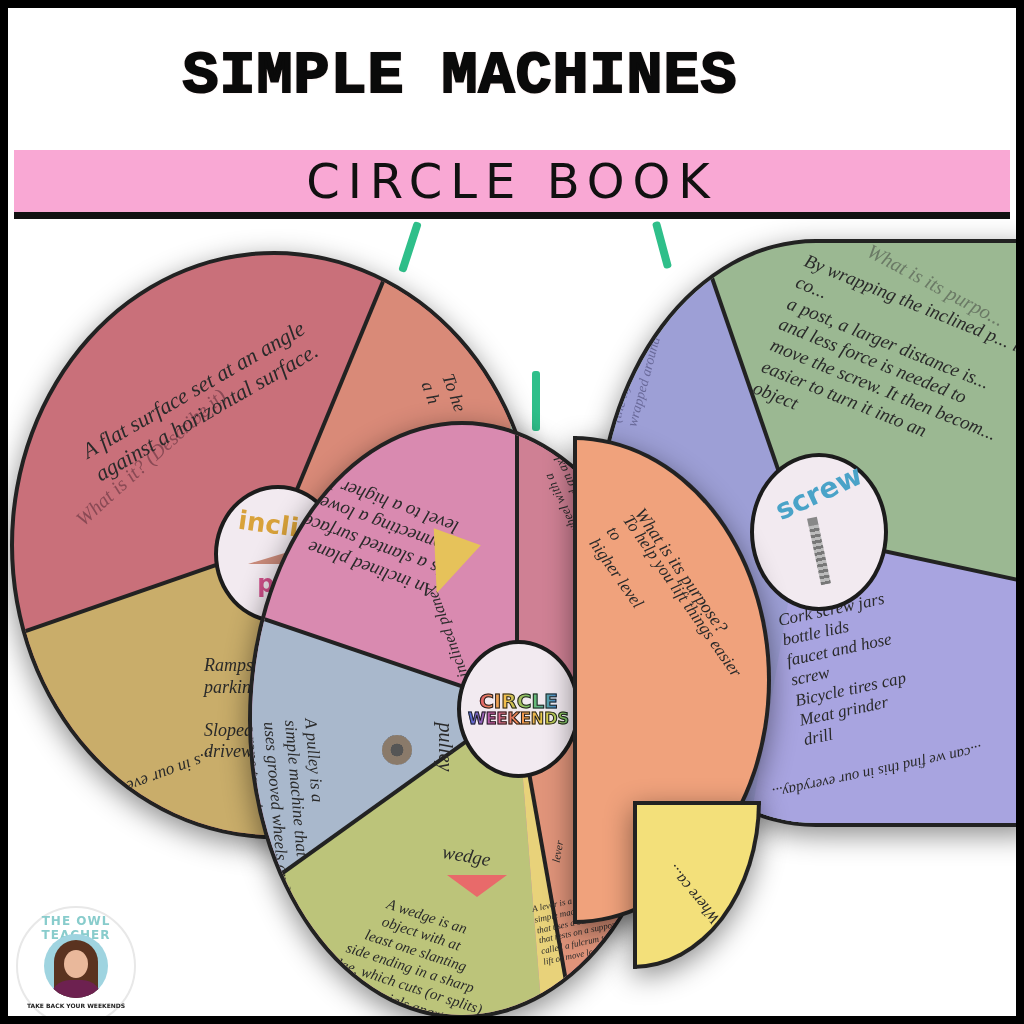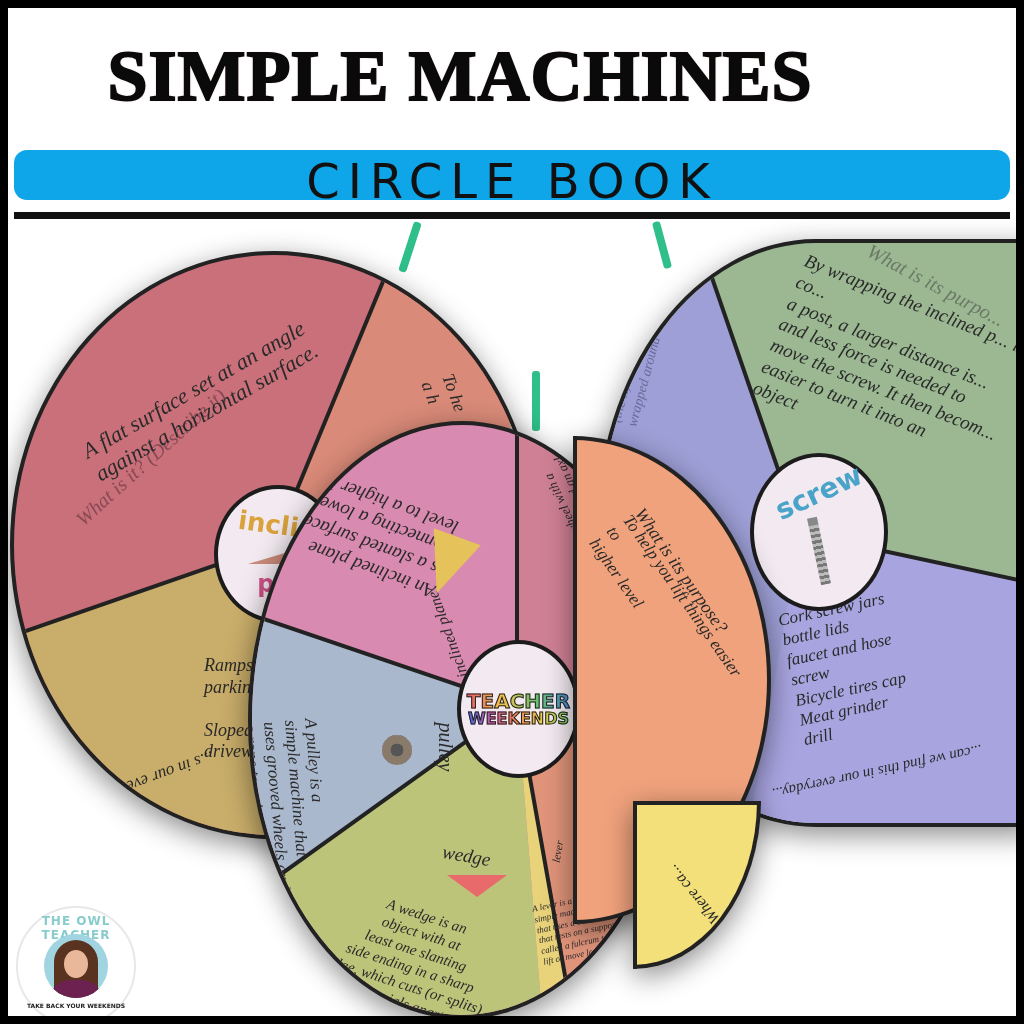"SIMPLE MACHINES" .title { font-family: Liberation Serif, serif -> Liberation Mono, monospace; font-size: 72px -> 60px }
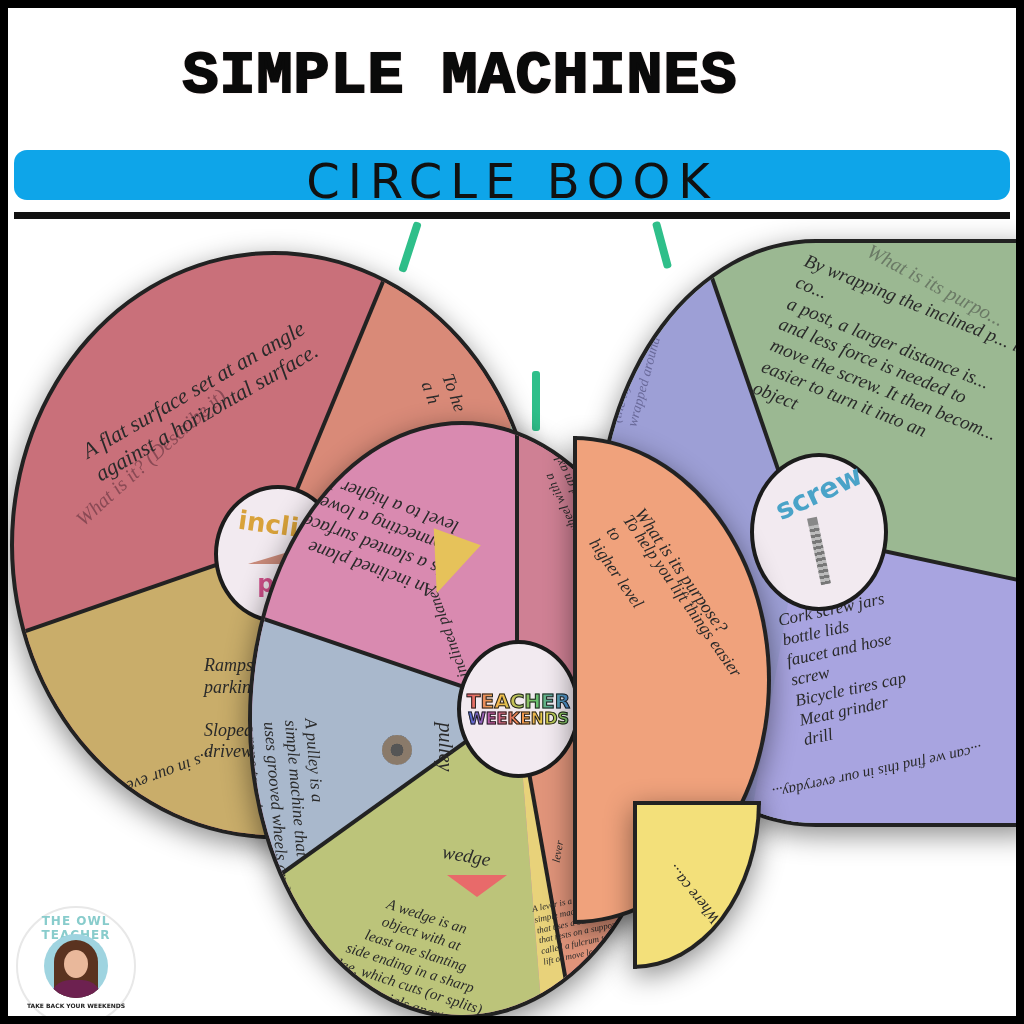"CIRCLE BOOK" .subtitle-band { background: #0ea5e9 -> #f9a8d4; border-radius: 13px -> none; height: 50px -> 62px }
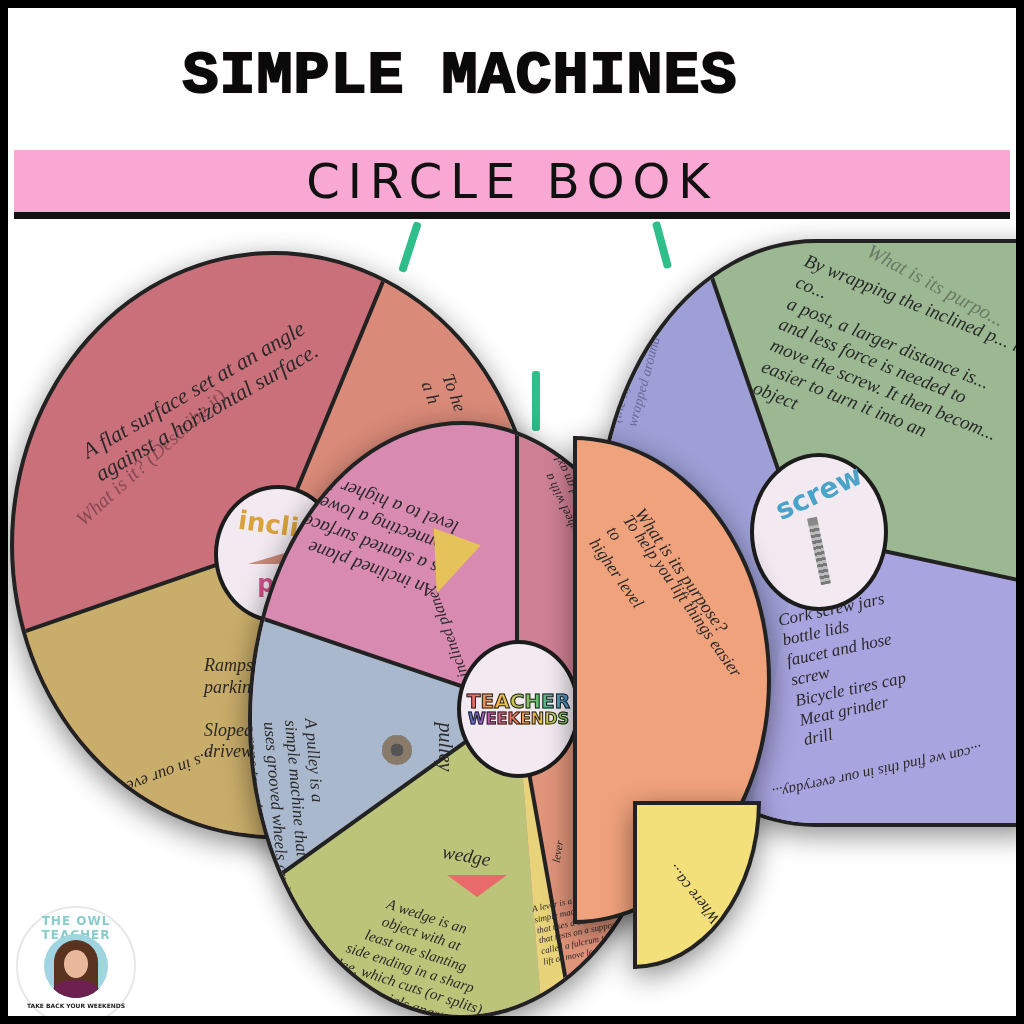"TEACHER" div.hub-title { text: TEACHER -> CIRCLE }
